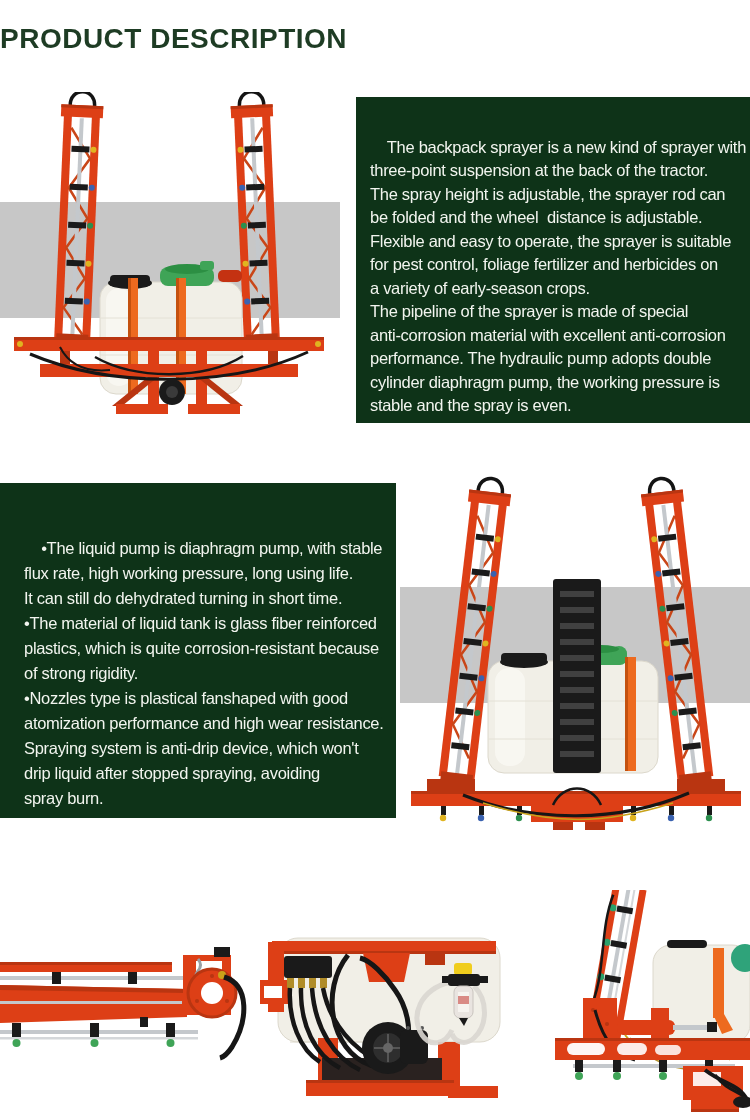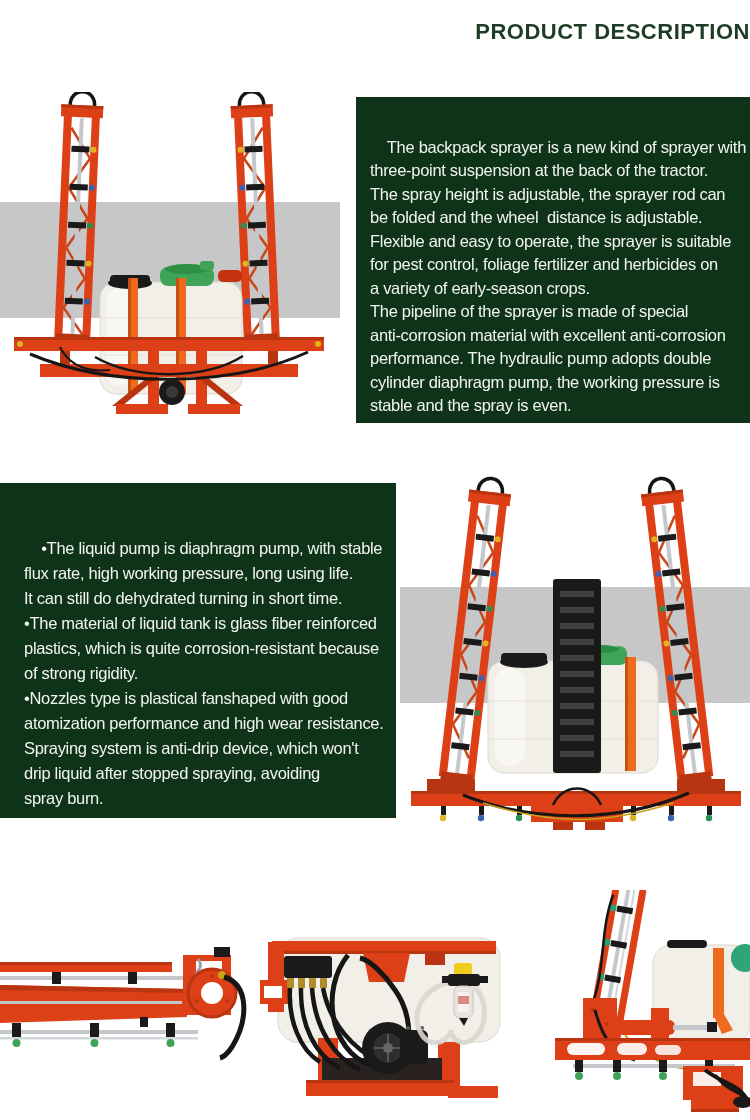"PRODUCT DESCRIPTION" .title { font-size: 22px -> 28px; text-align: right -> left }
